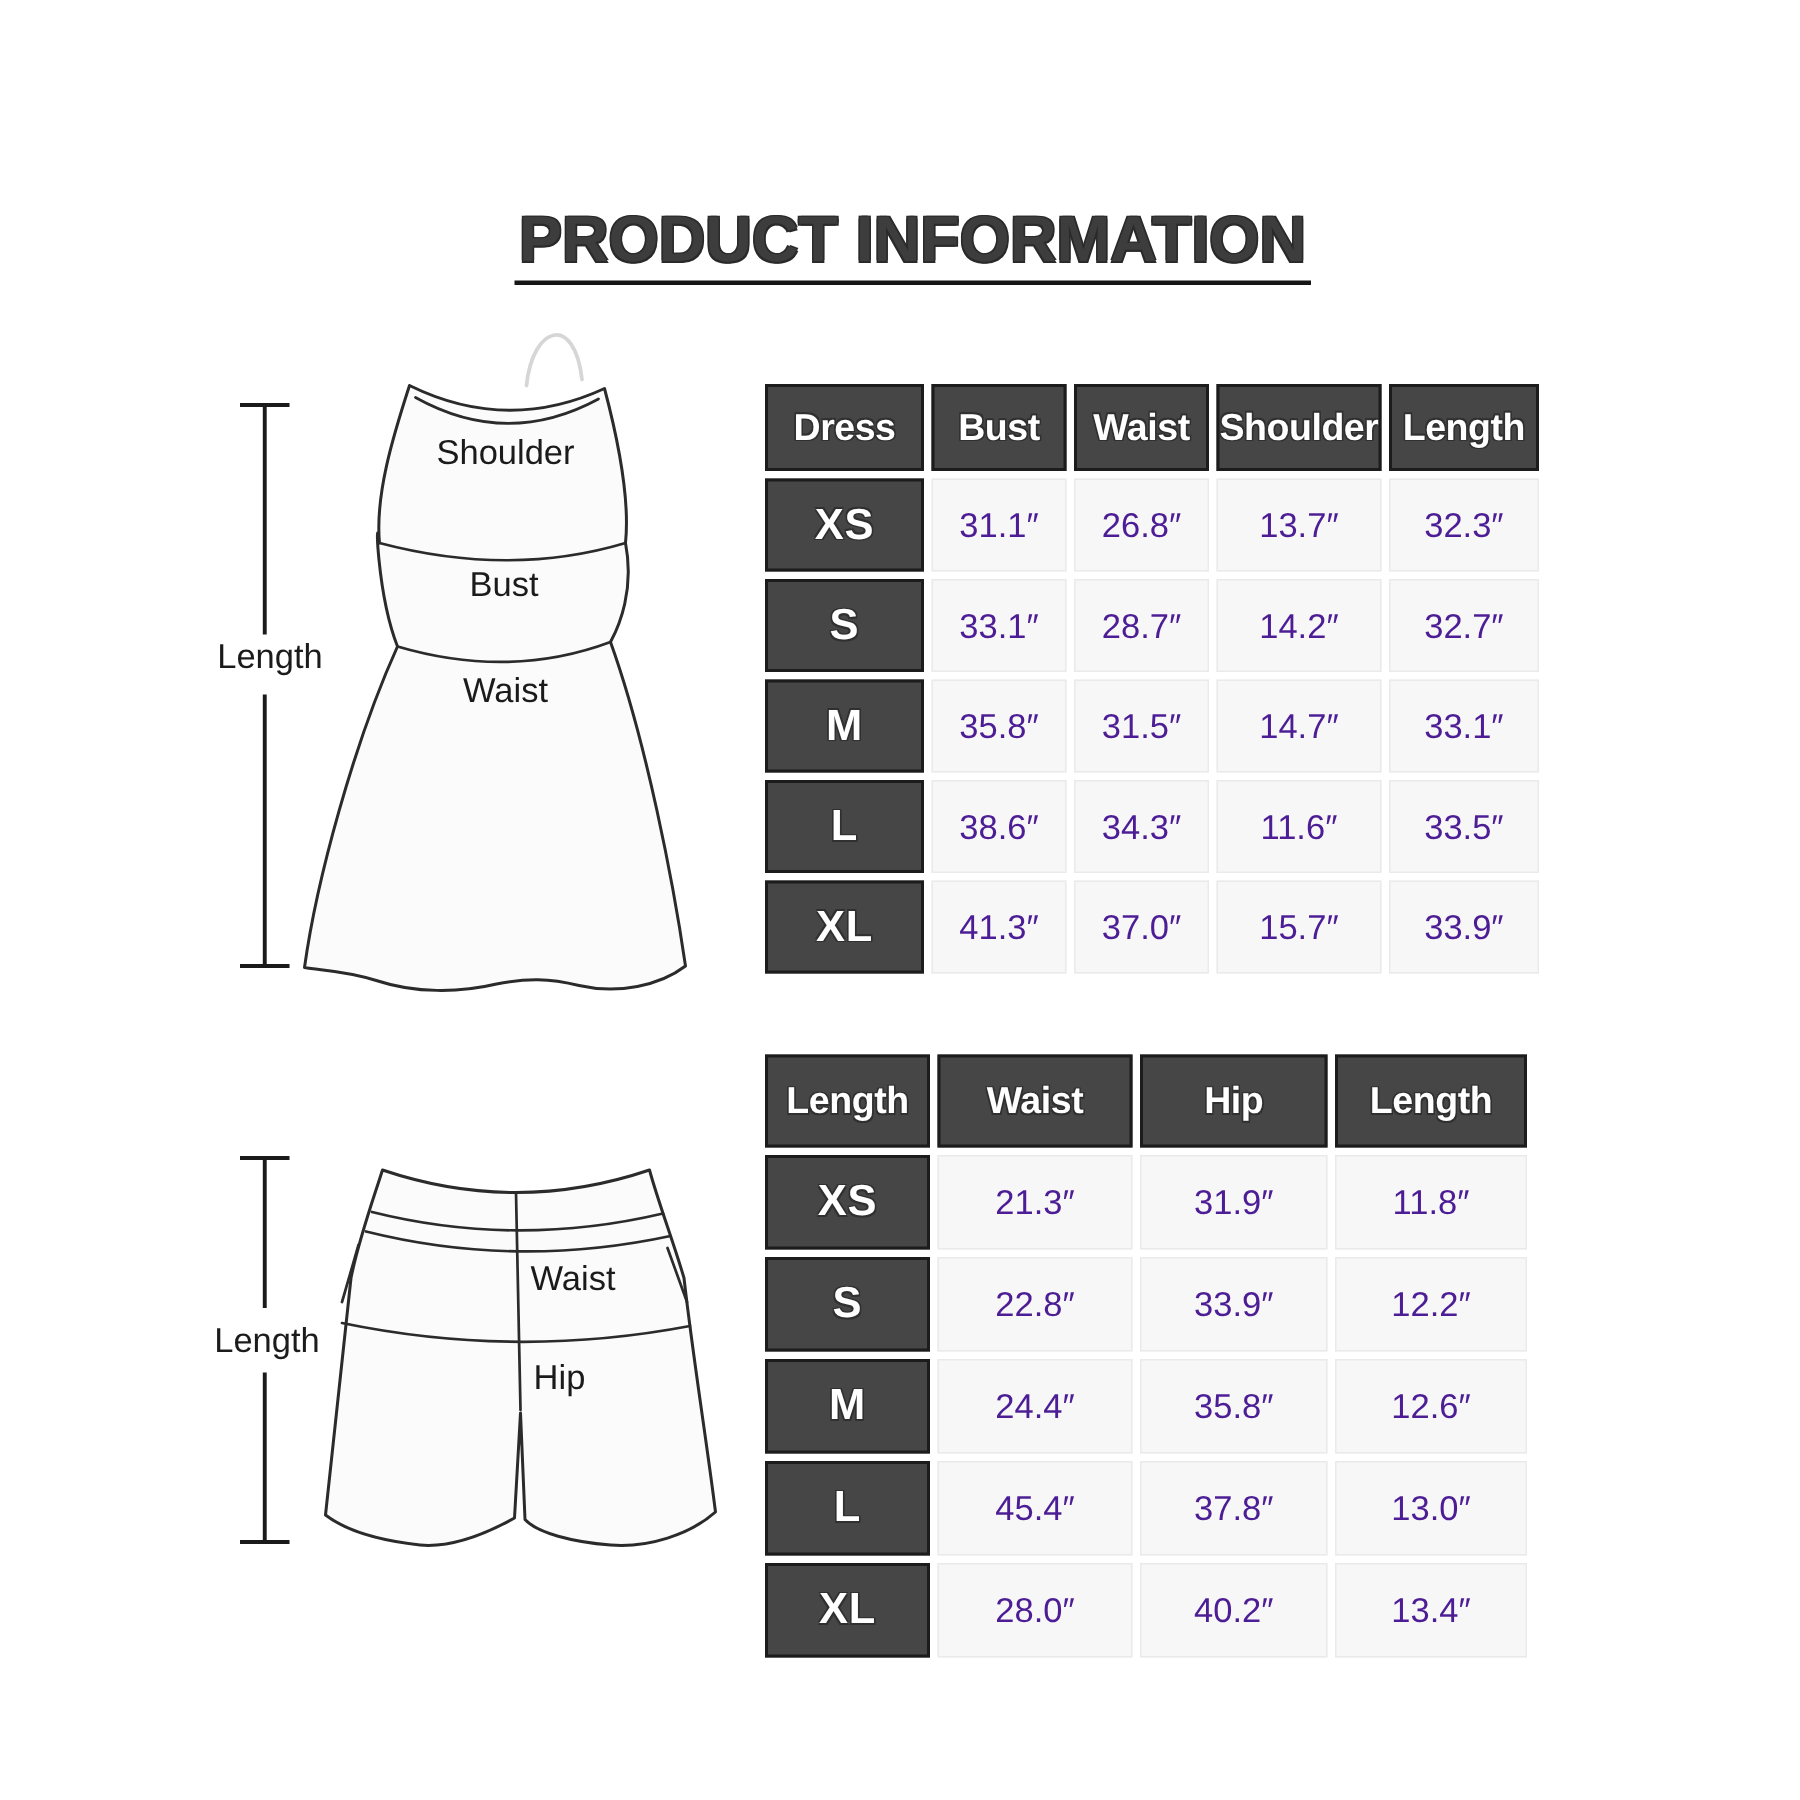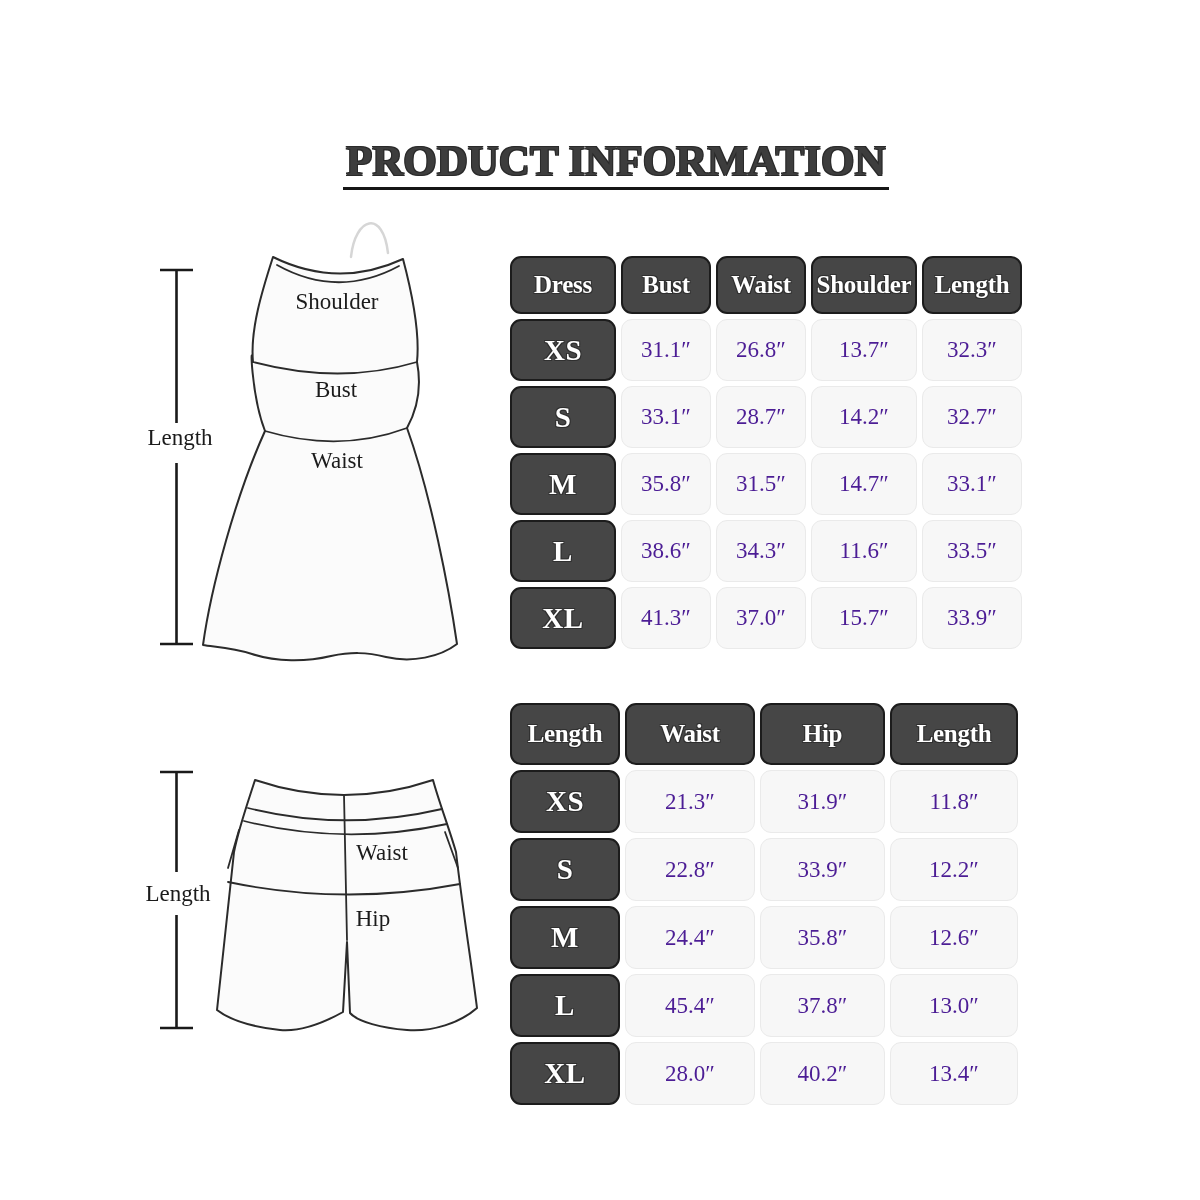"PRODUCT INFORMATION" .canvas { font-family: Liberation Serif, serif -> Liberation Sans, sans-serif }
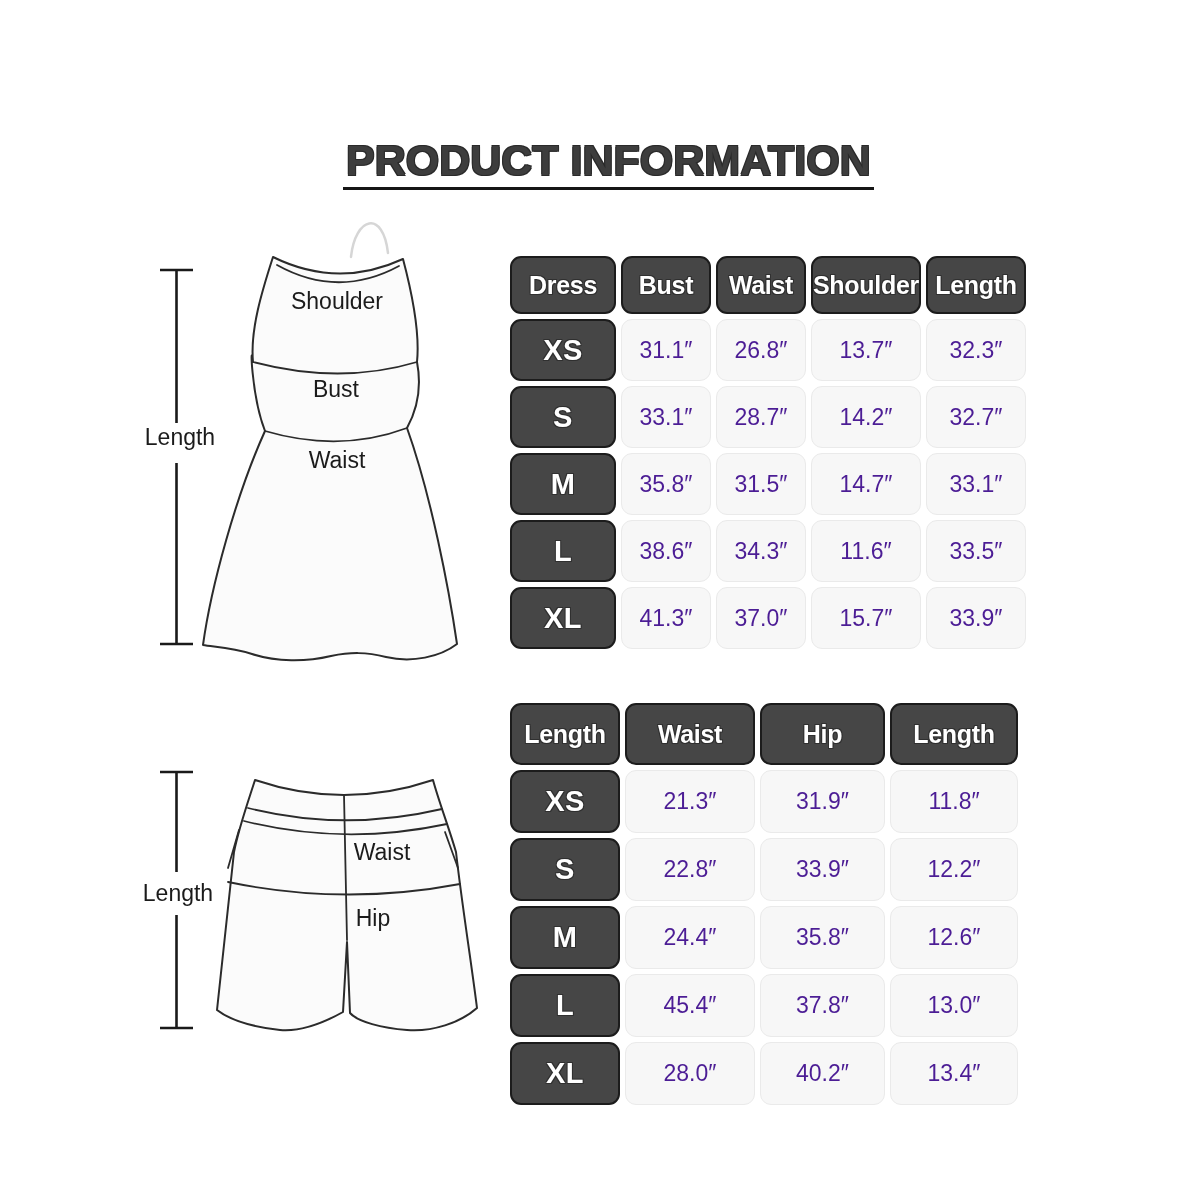"Dress" .size-table th,.size-table td { border-radius: 11px -> none }
